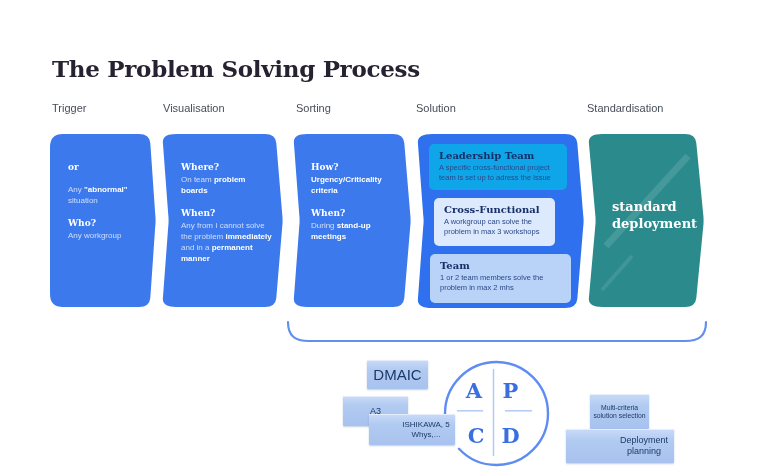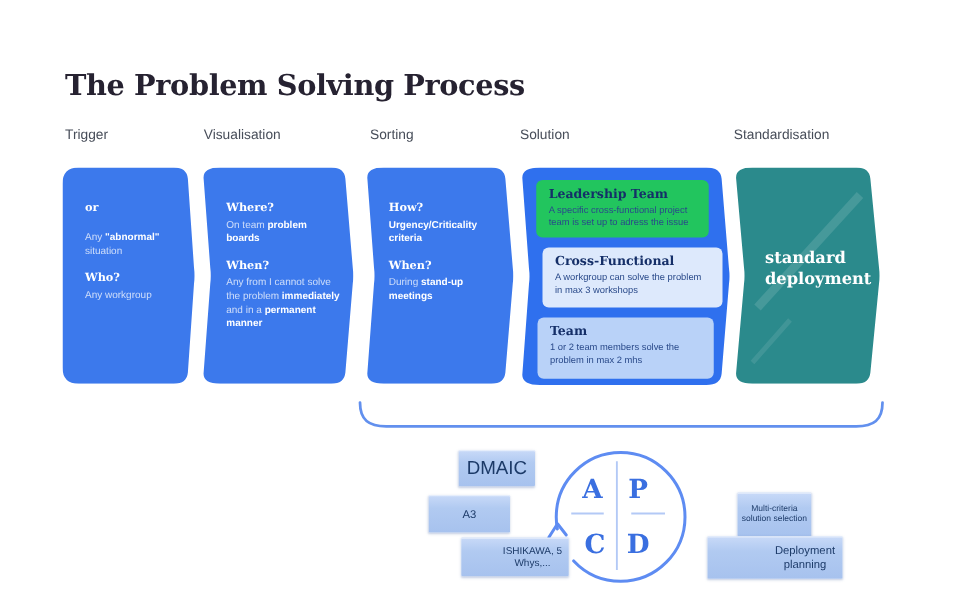"Leadership Team" .card-1 { background: #22c55e -> #0ea5e9 }
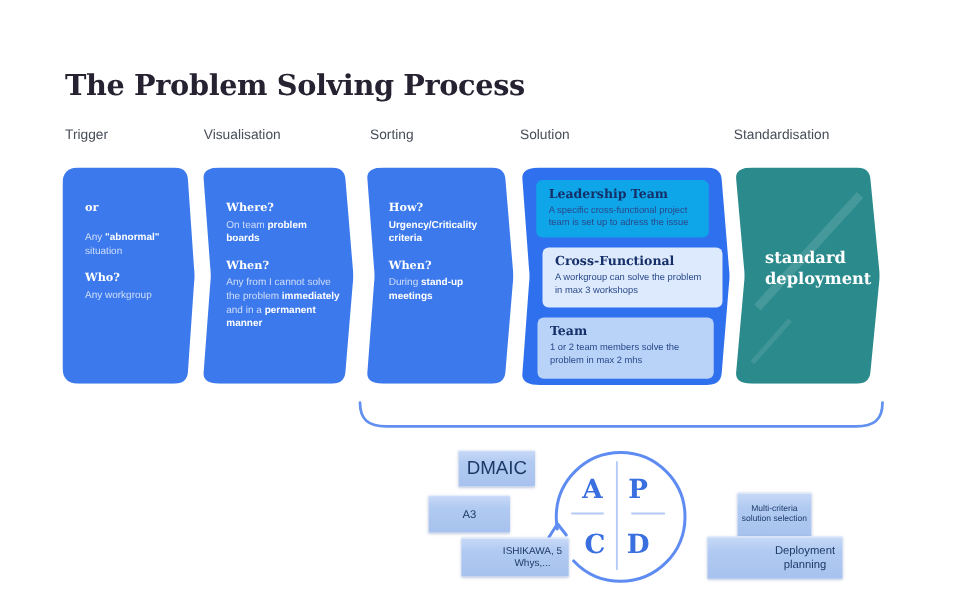"Cross-Functional" .card-2 { width: 144px -> 121px }
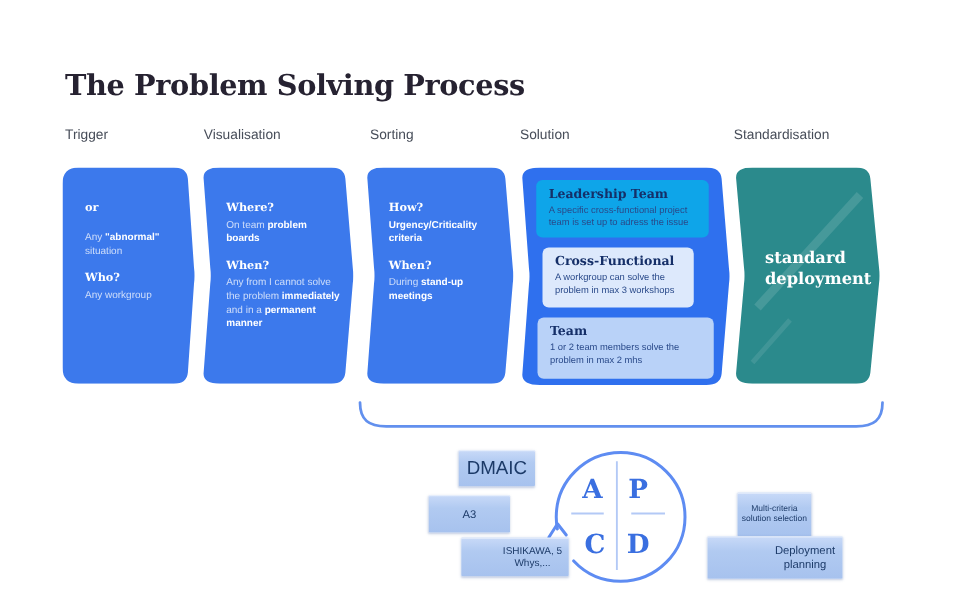"ISHIKAWA, 5 Whys,..." .tool-ishikawa { top: 418px -> 402px }
